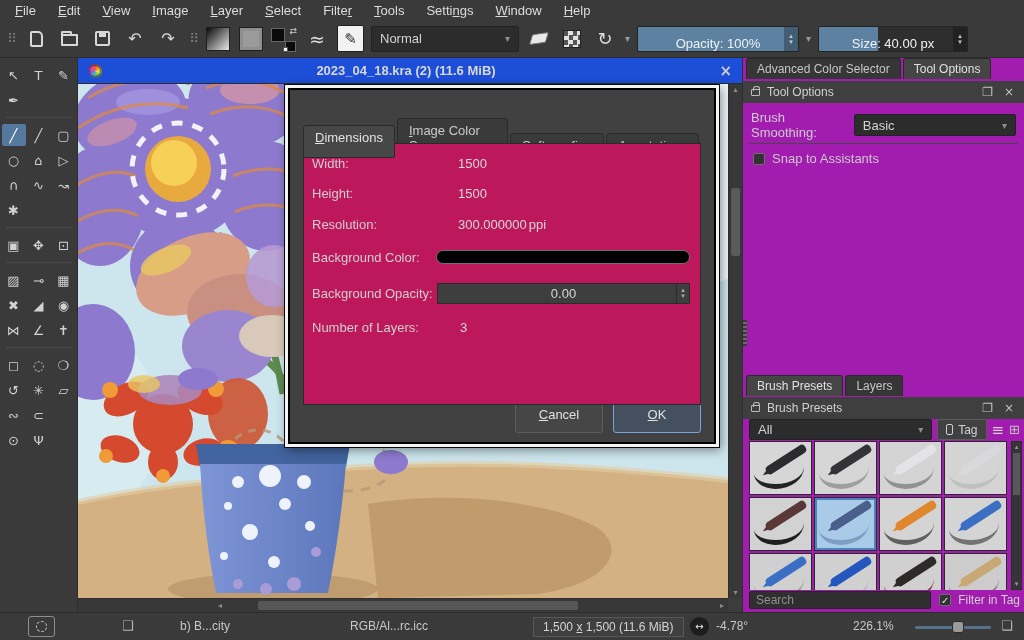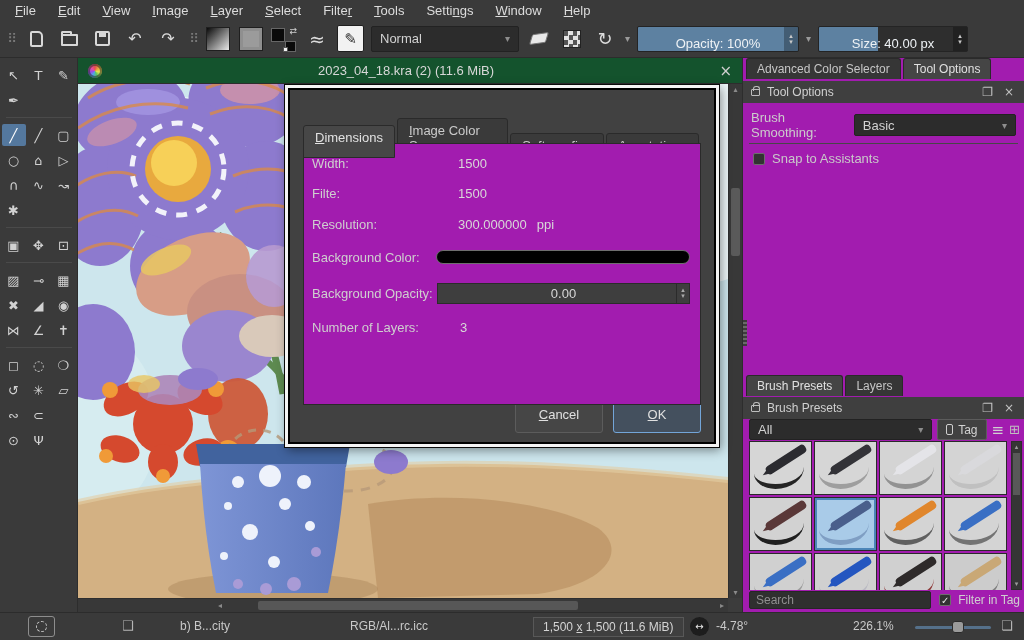"2023_04_18.kra (2) (11.6 MiB)" .sw-titlebar { background: #14532d -> #1d4ed8; font-weight: none -> bold }
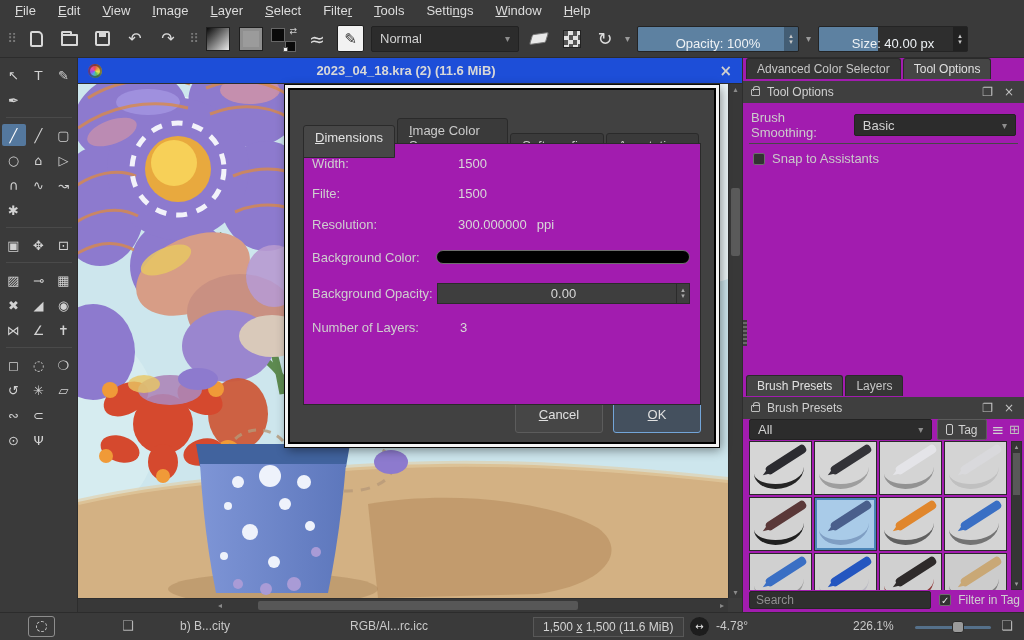"Width:" .dlg-panel { background: #a21caf -> #be185d }
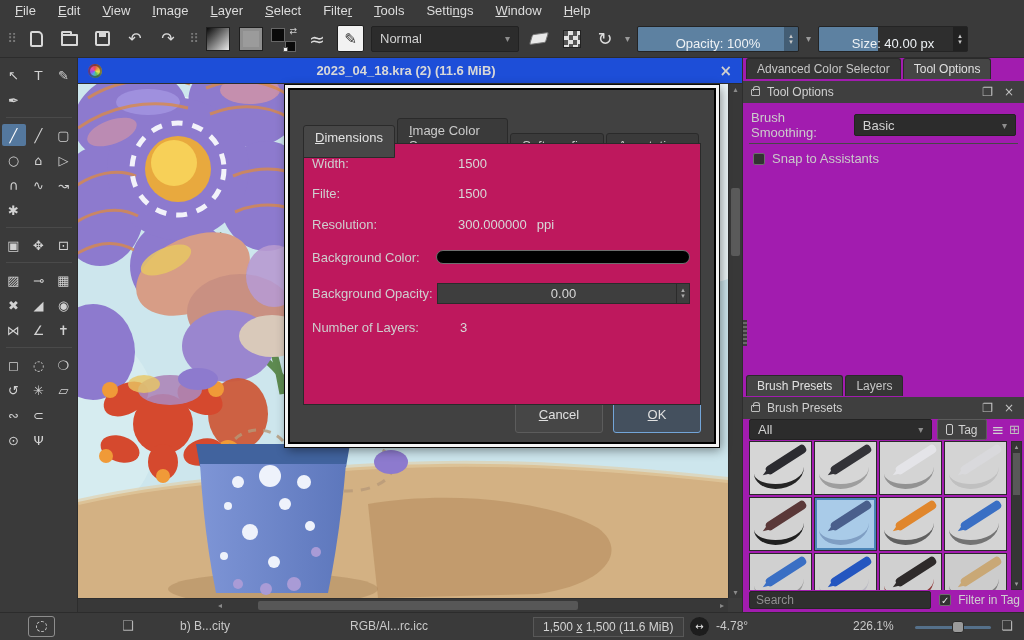"Filte:" span.dlab { text: Filte -> Height }
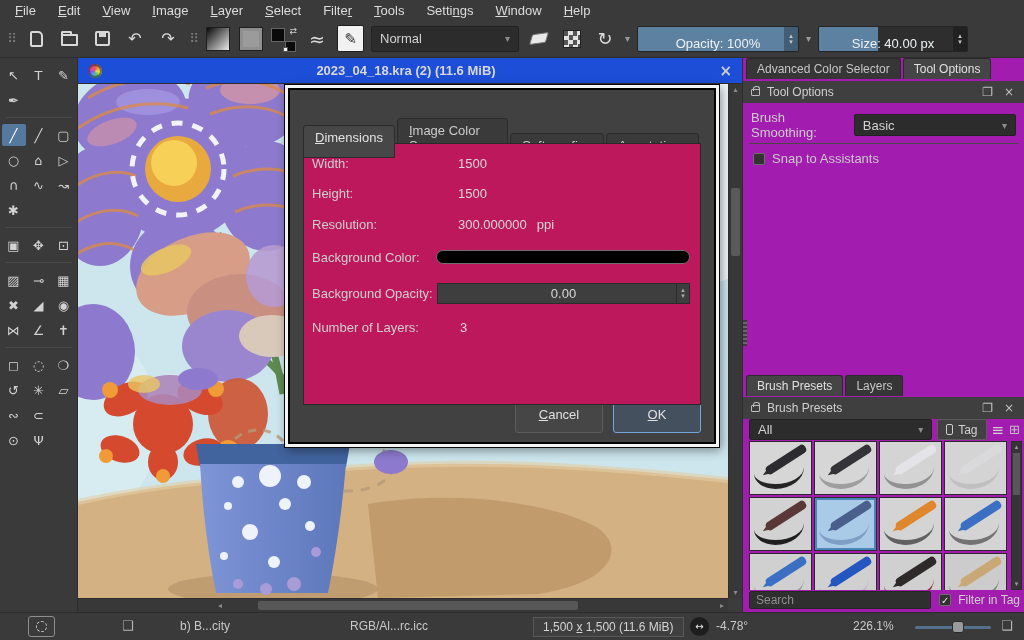"ppi" span.dval { margin-left: 10px -> 2px }
